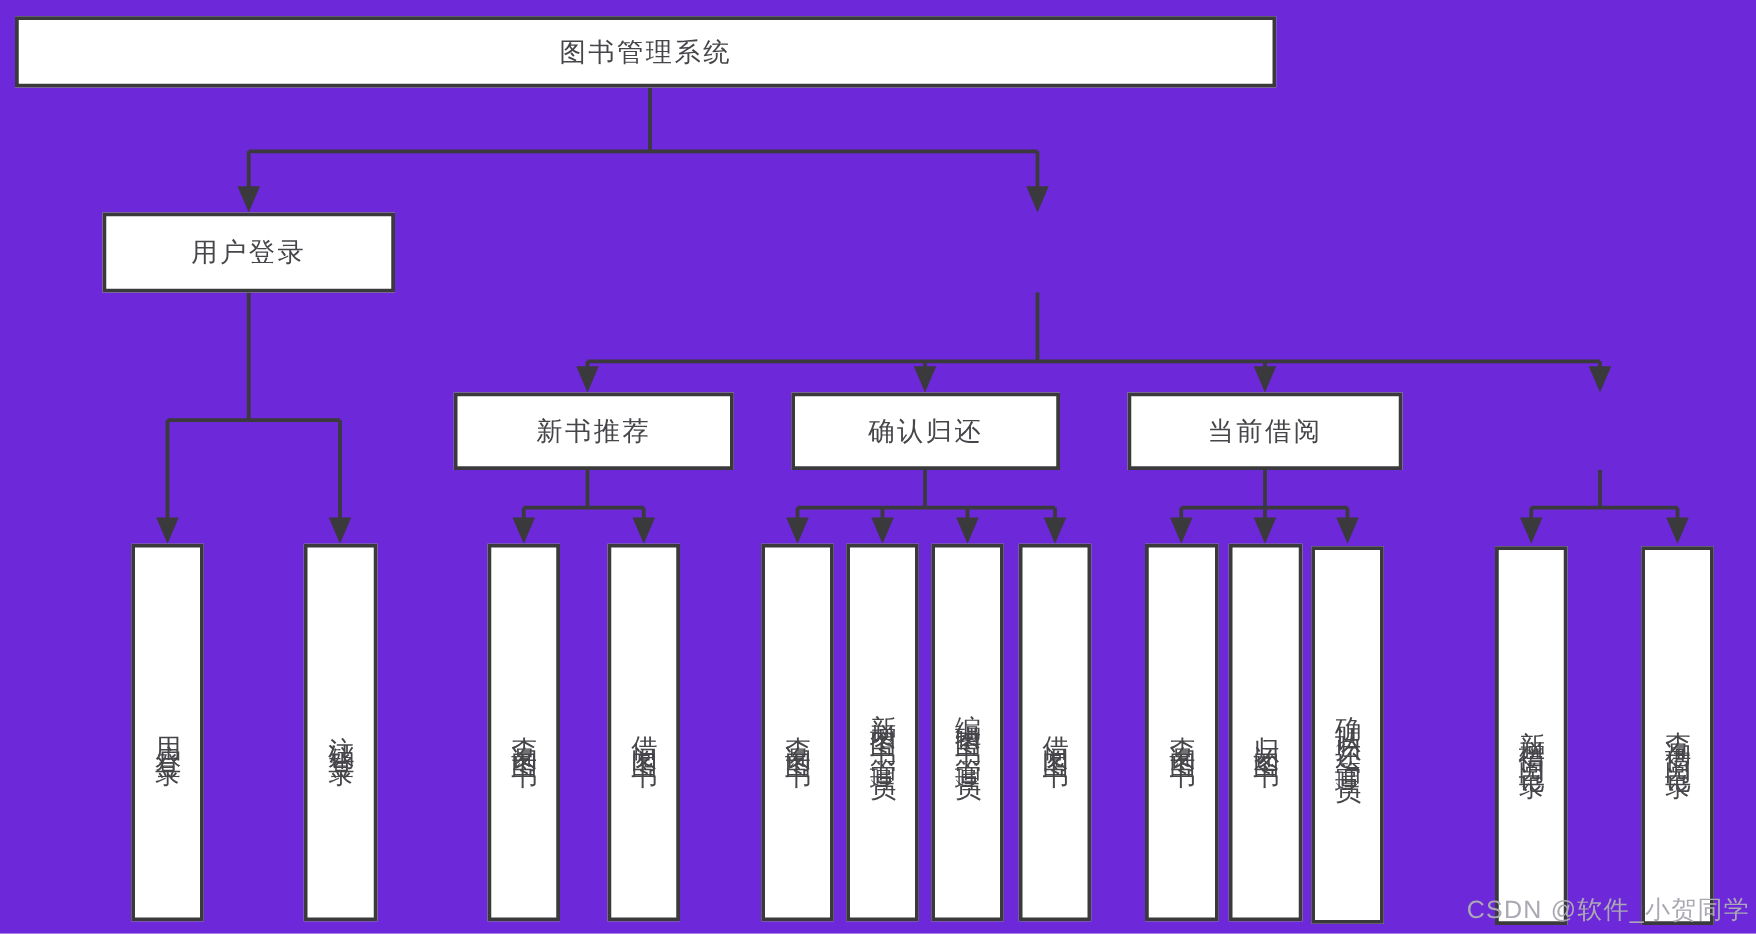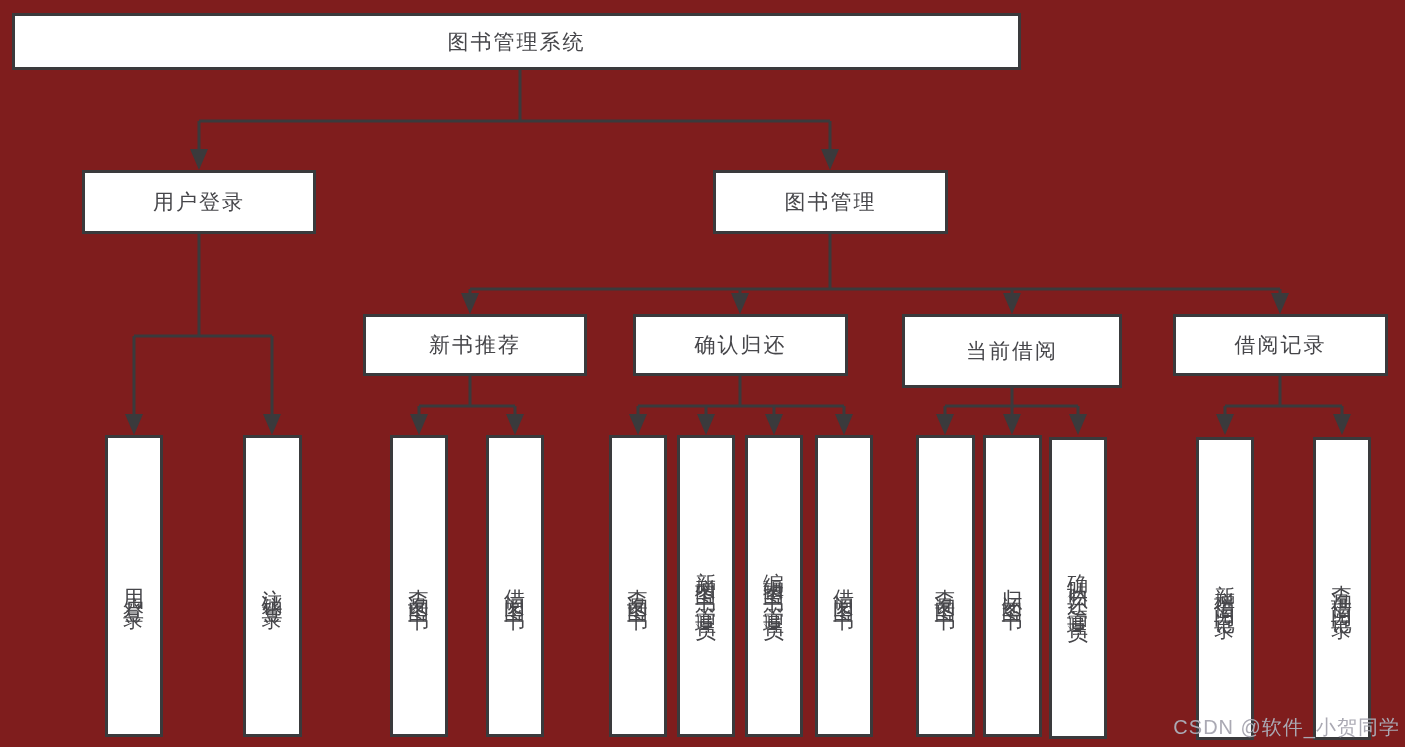"图书管理系统" .canvas { background: #7f1d1d -> #6d28d9 }
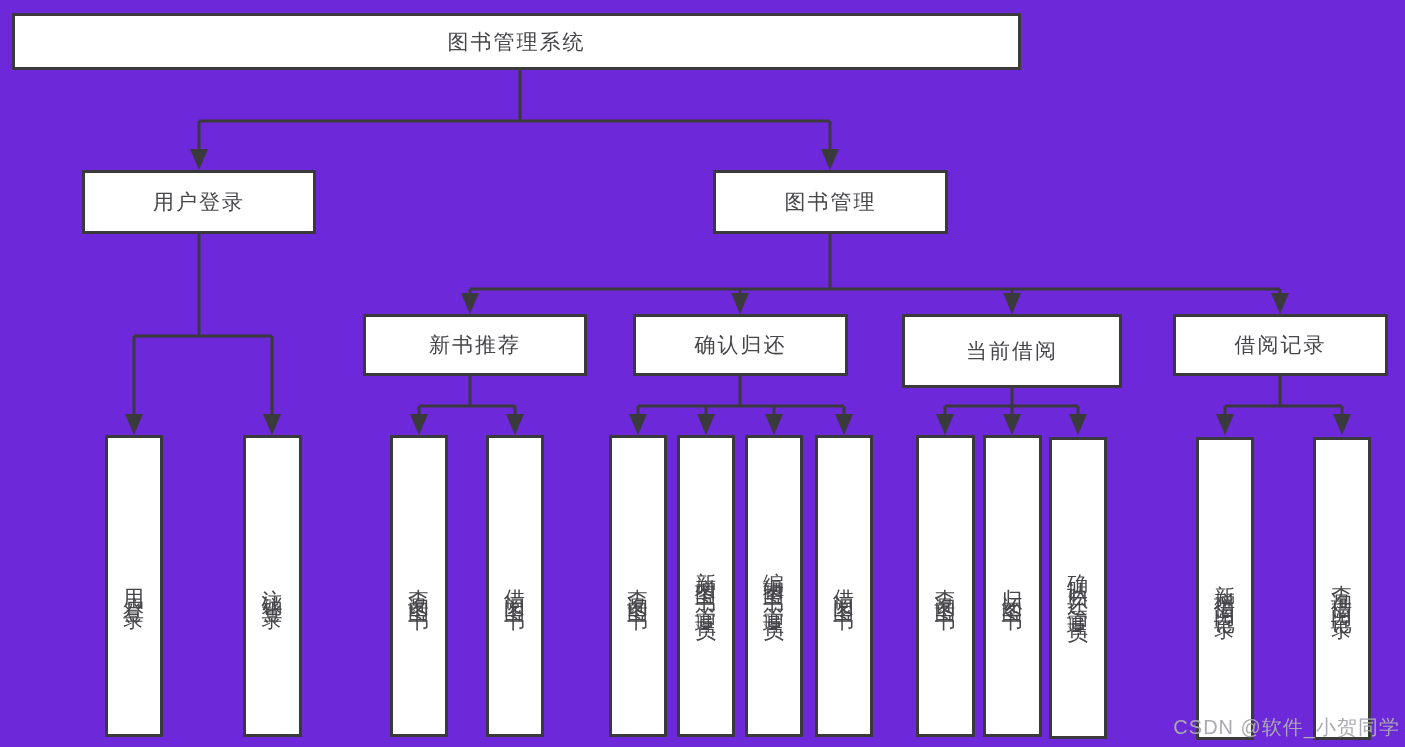"图书管理" div.box { html: <div>图书管理</div> -> none }
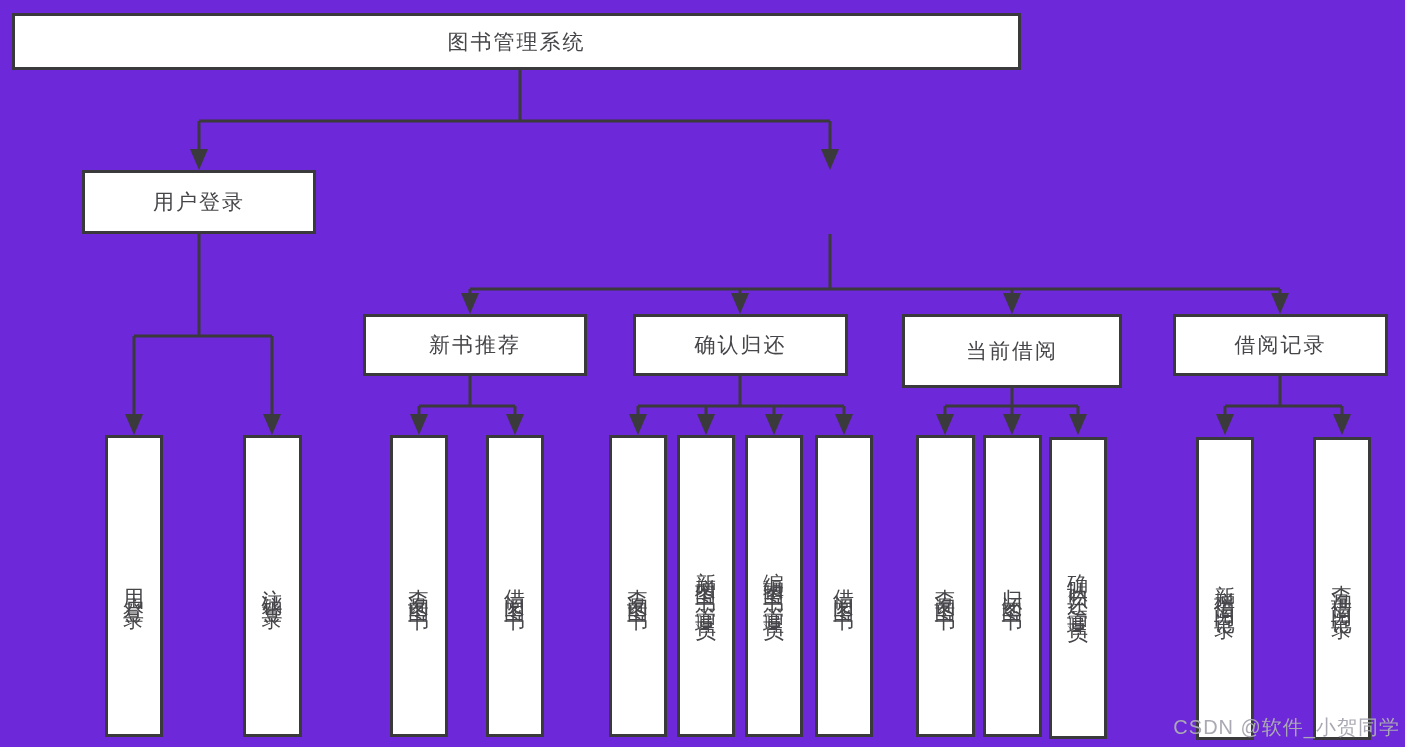"当前借阅" div.box { height: 74px -> 62px }
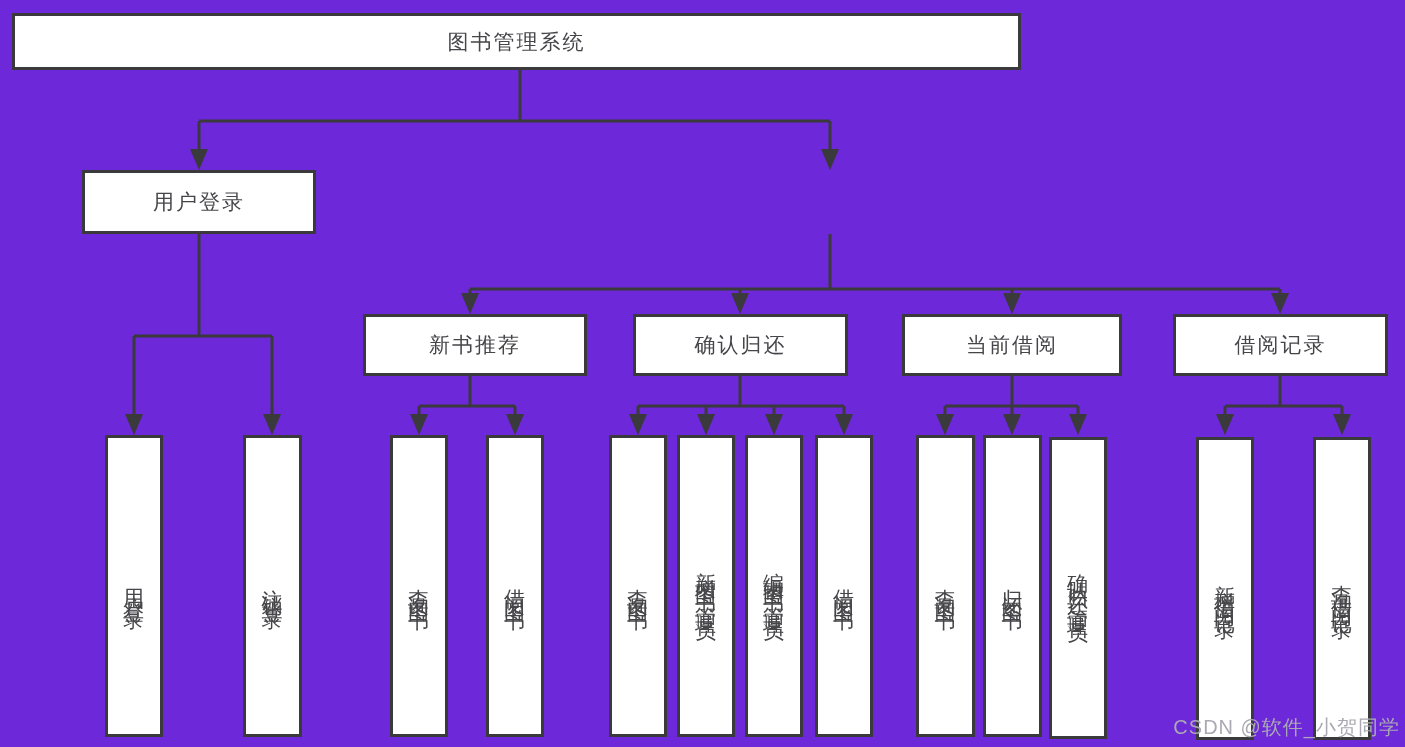"借阅记录" div.box { html: <div>借阅记录</div> -> none }
